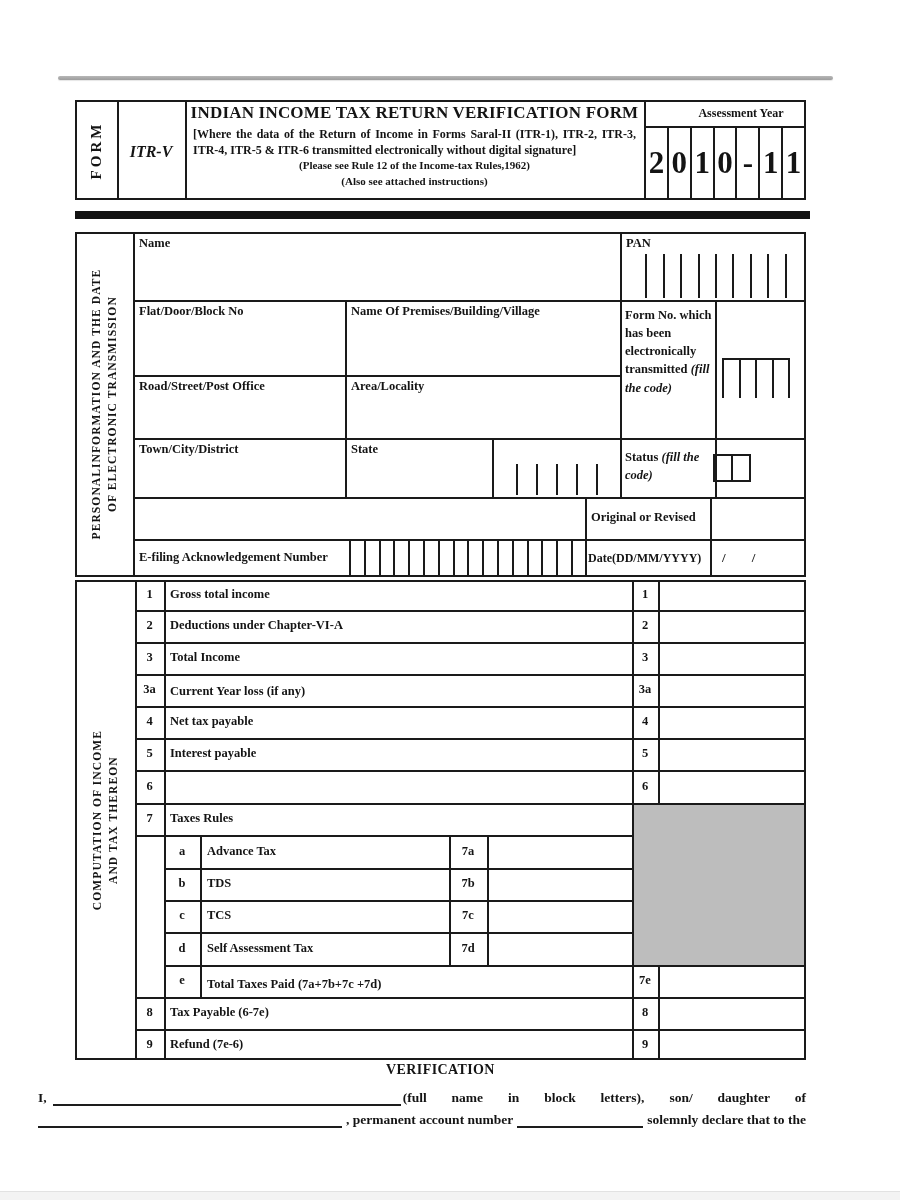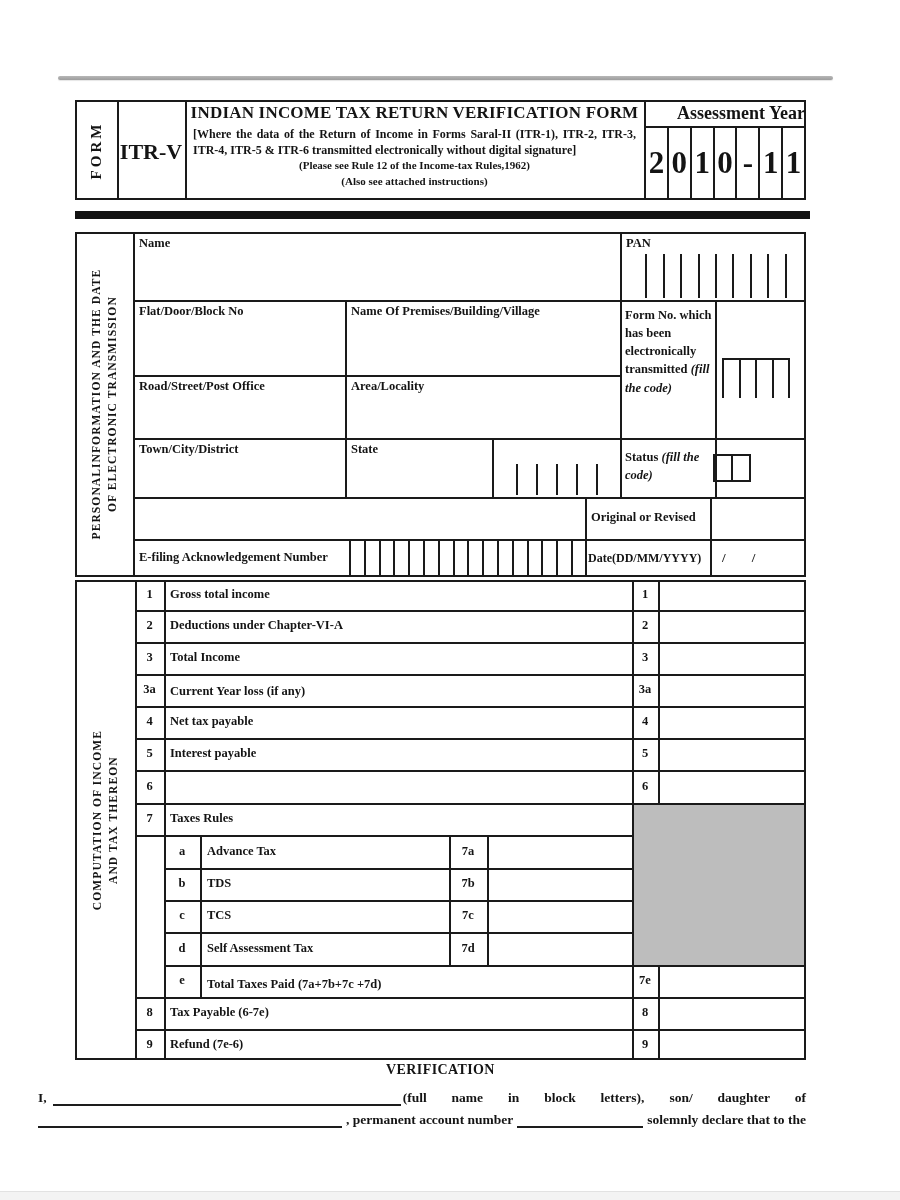"Assessment Year" #ay-label { font-size: 18px -> 12px }
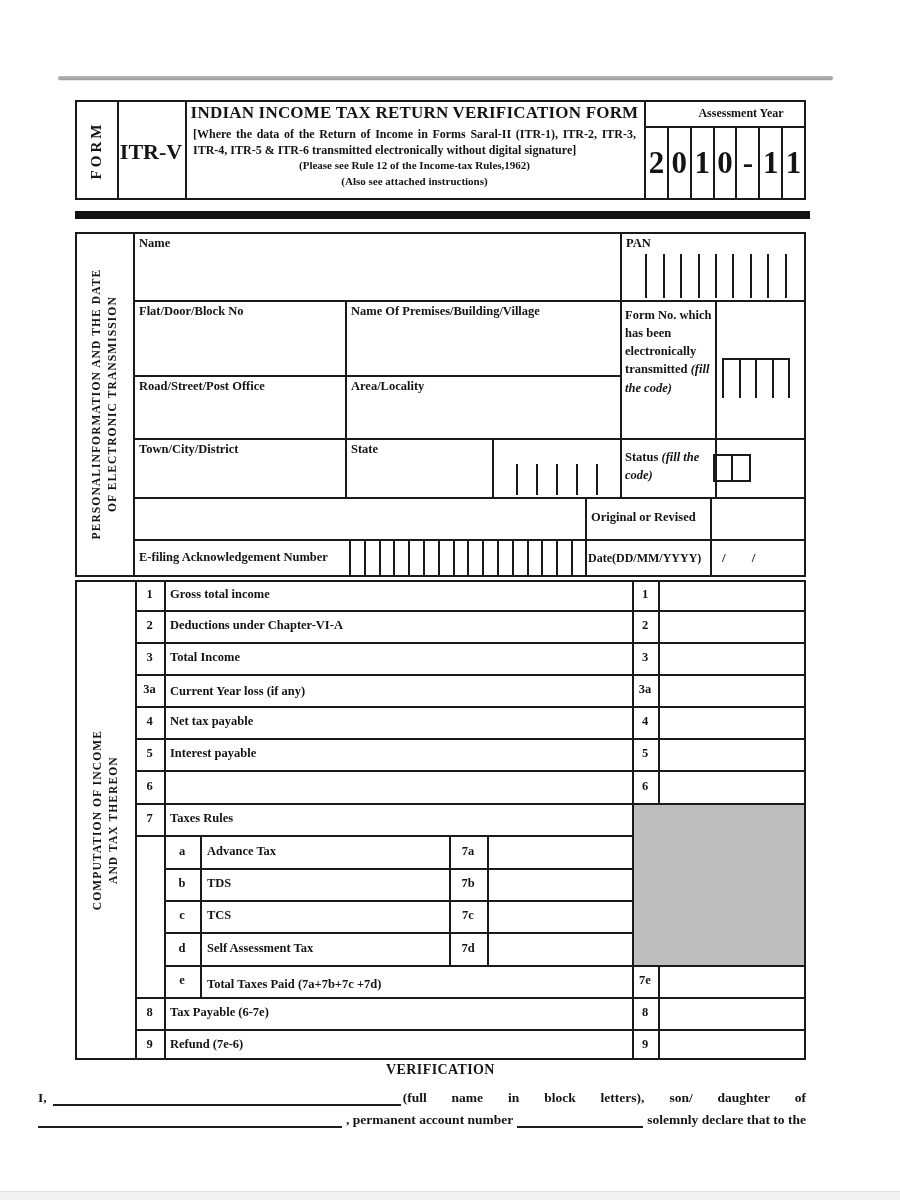"ITR-V" #itrv { font-size: 22px -> 16px; font-style: none -> italic }
